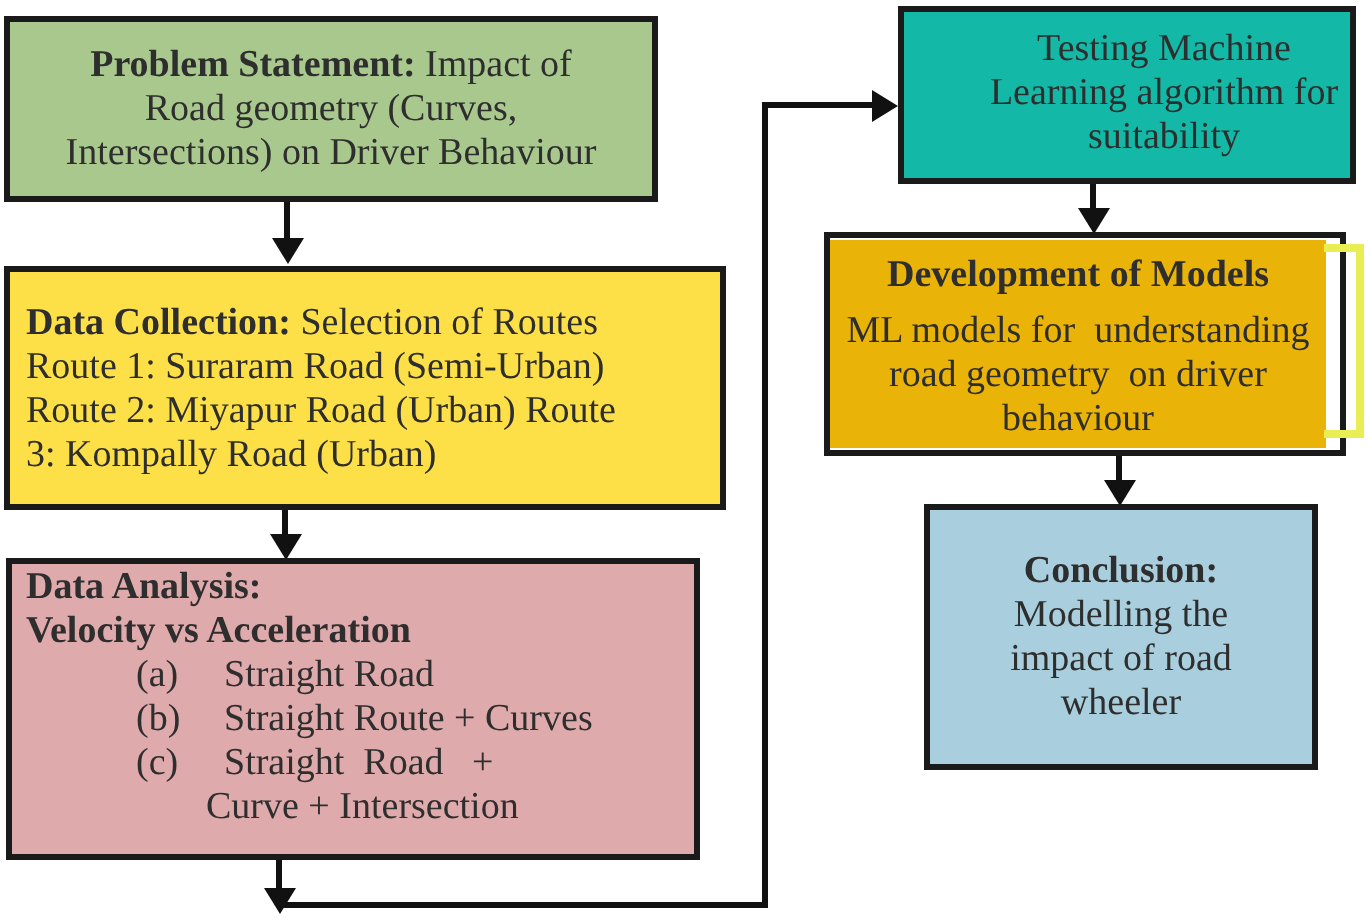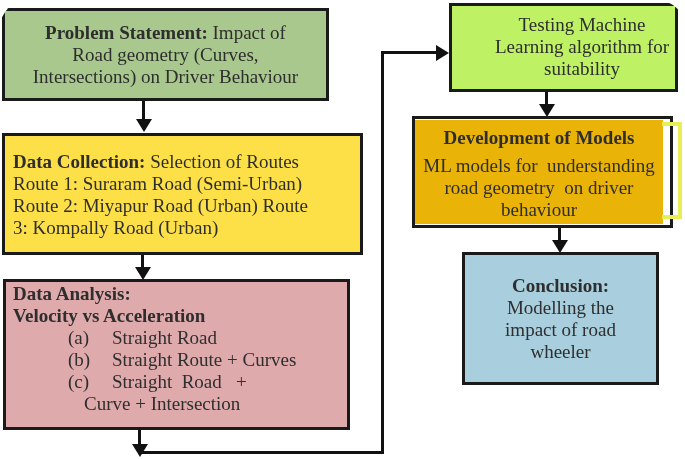"Problem Statement: Impact of" #canvas { border-radius: 28px -> none }
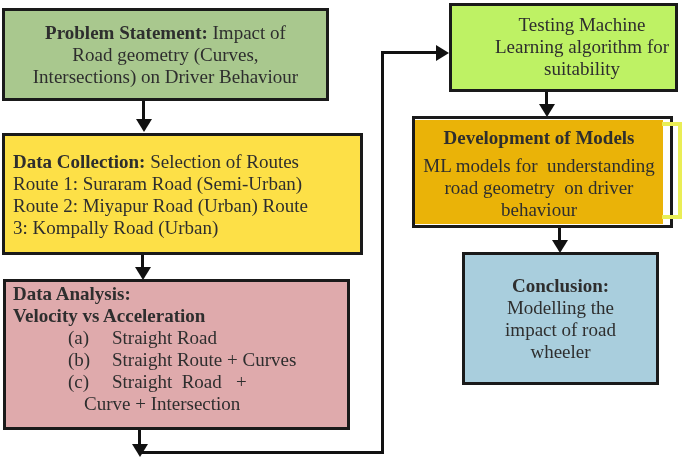"Testing Machine" div.box { background-color: #bef264 -> #14b8a6 }
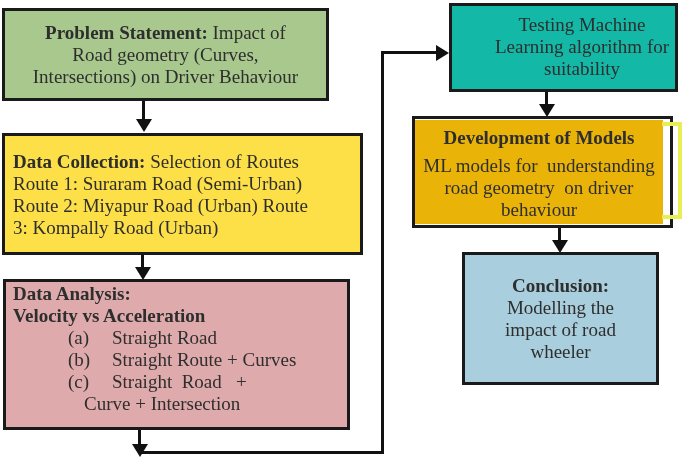"Curve + Intersection" #analysis .cont { margin-left: 71px -> 90px }
